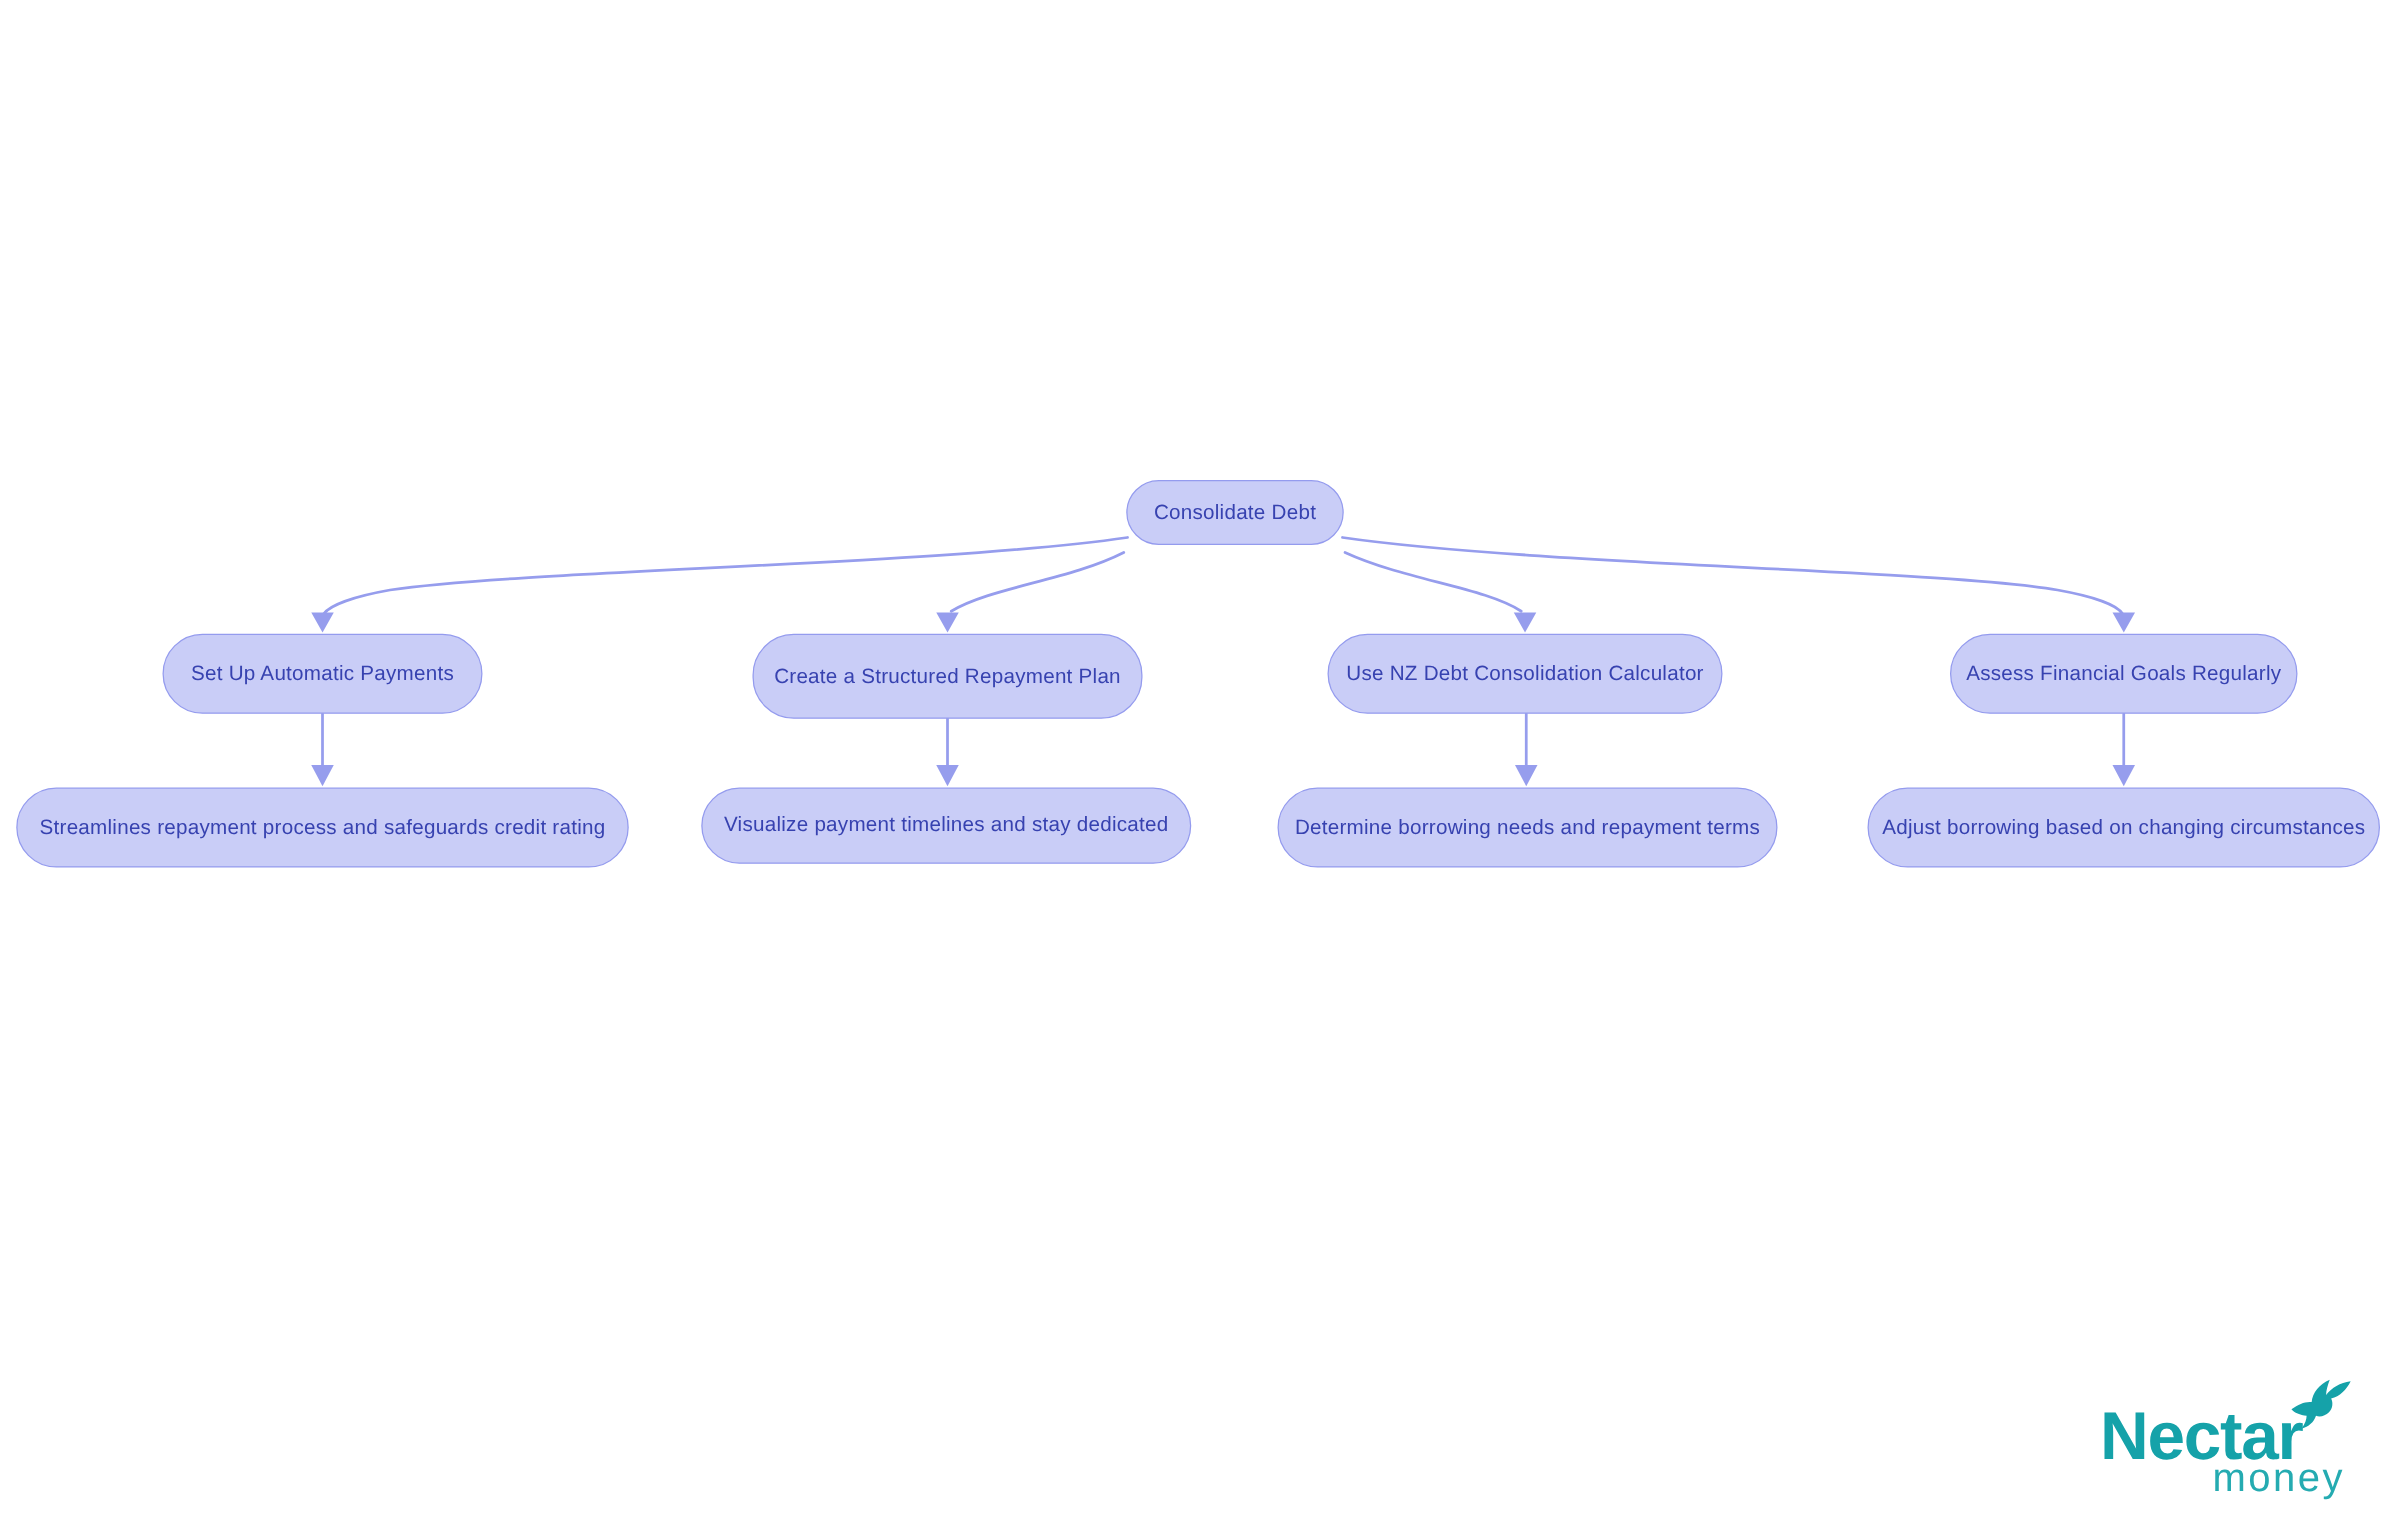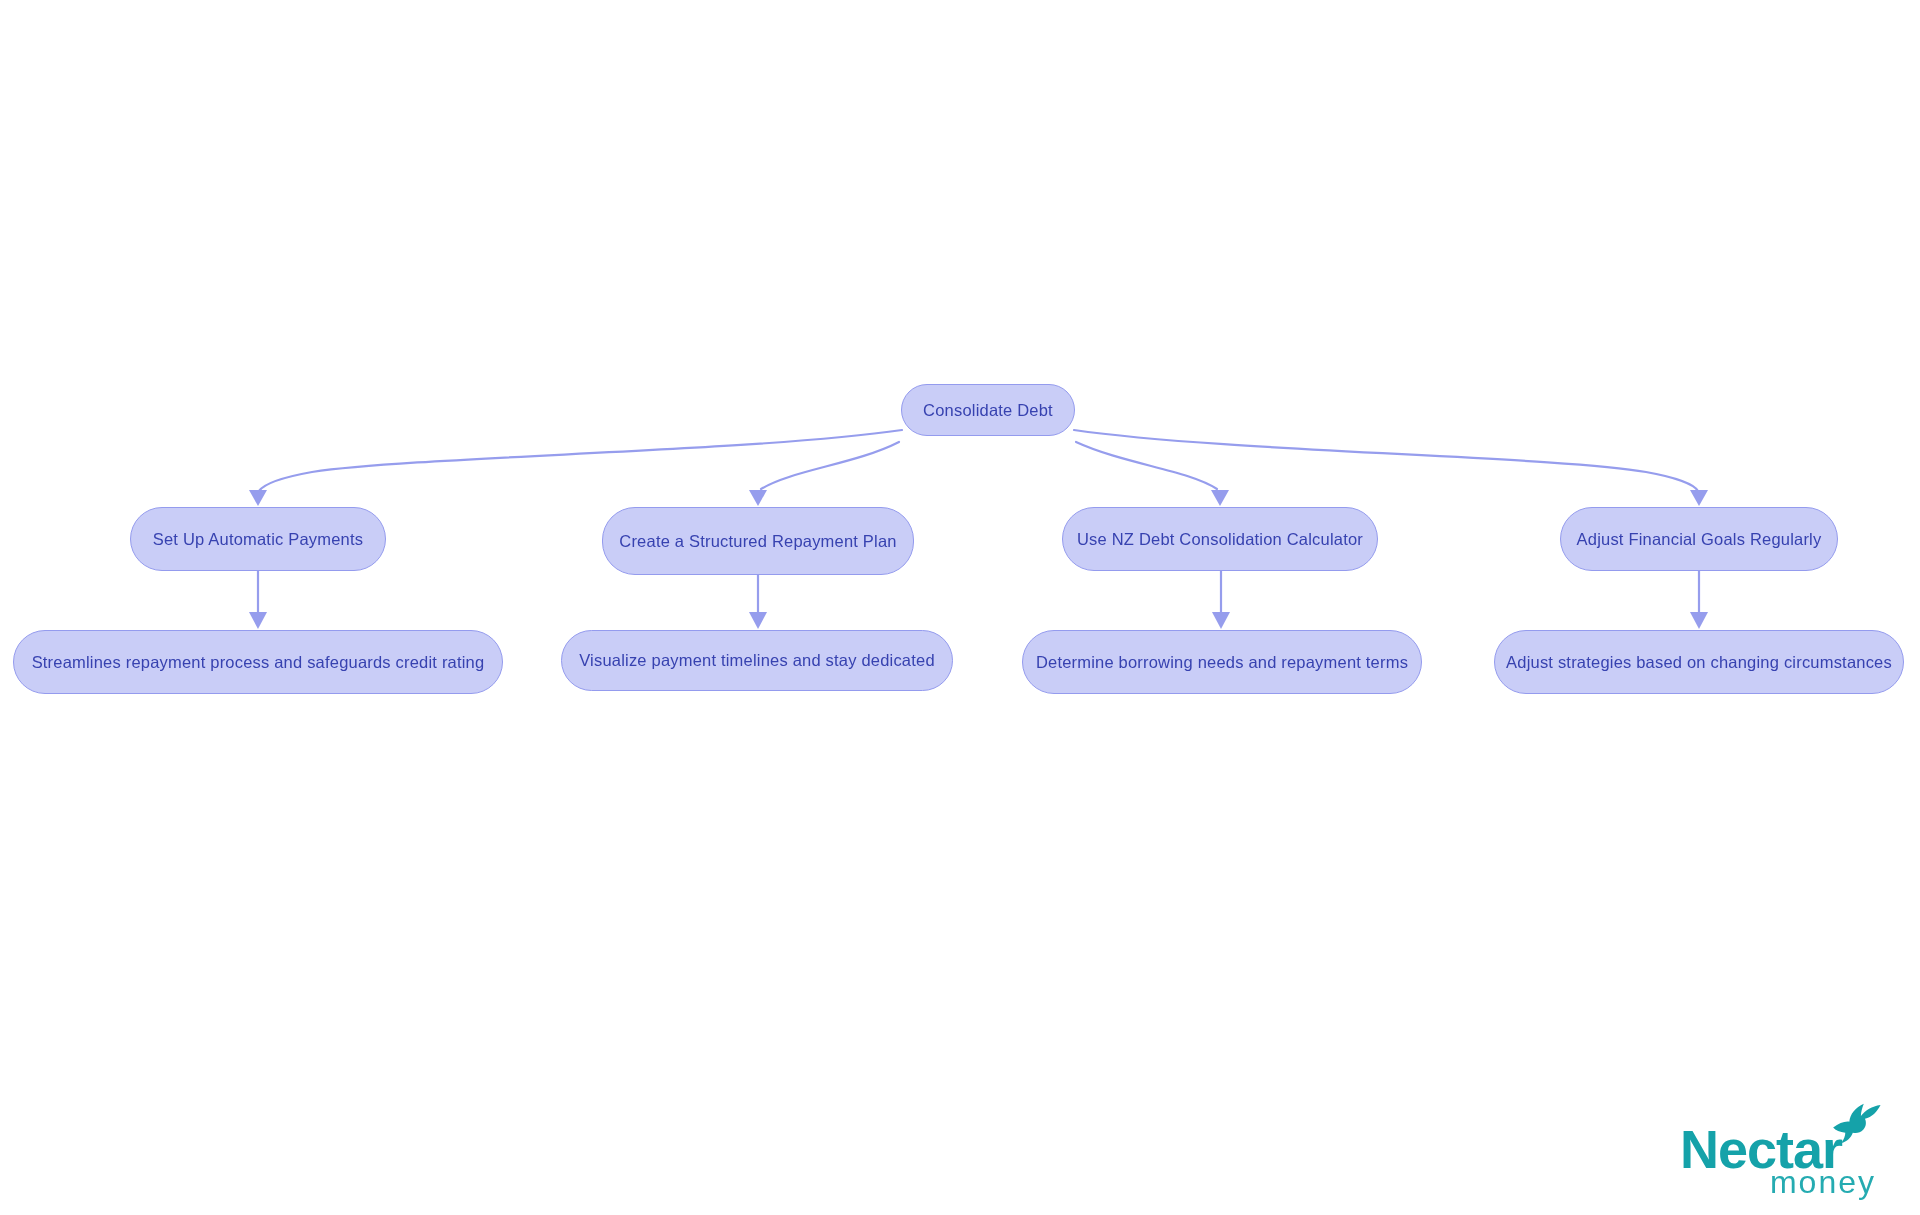"Adjust Financial Goals Regularly" span { text: Adjust -> Assess }
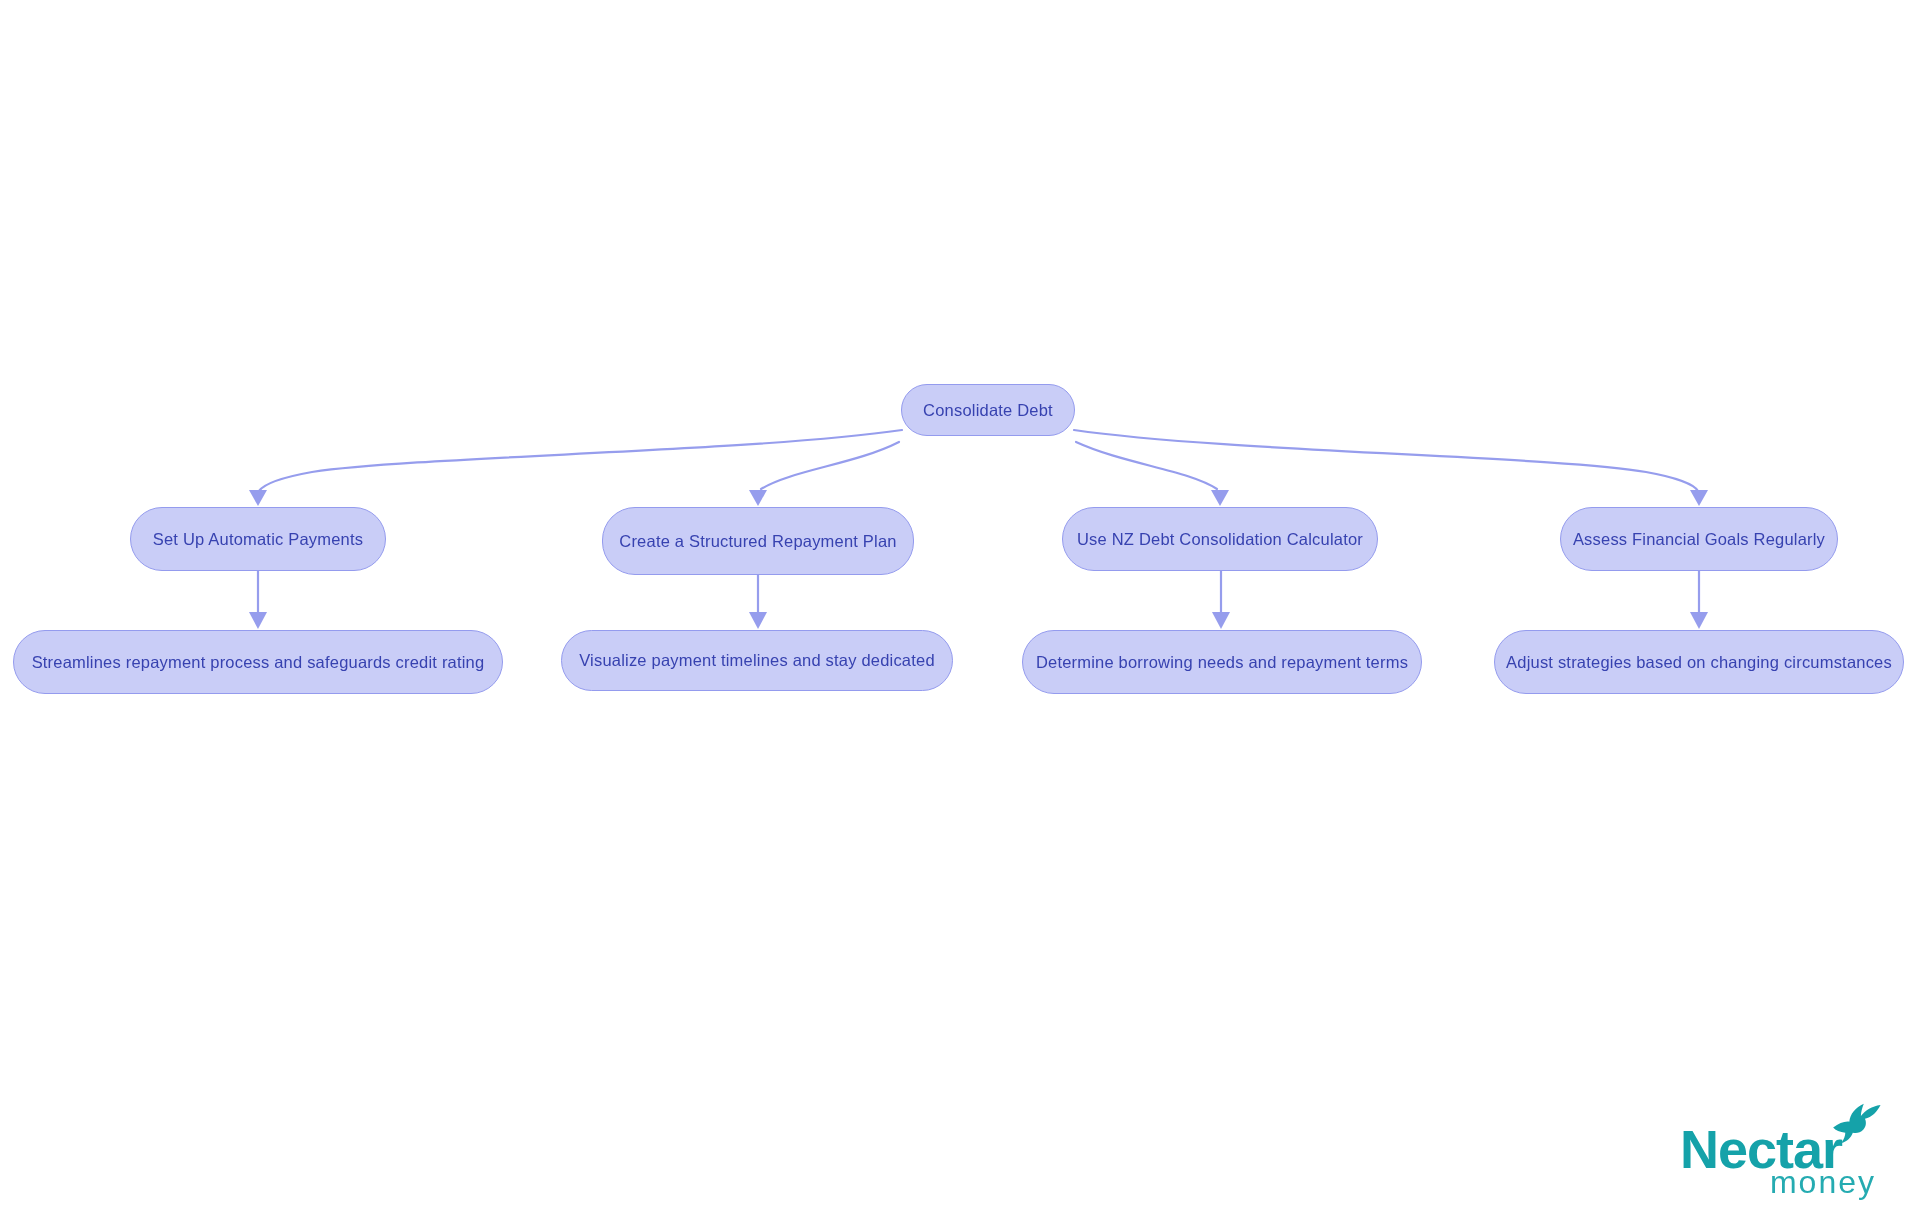"Adjust strategies based on changing" span { text: strategies -> borrowing }
